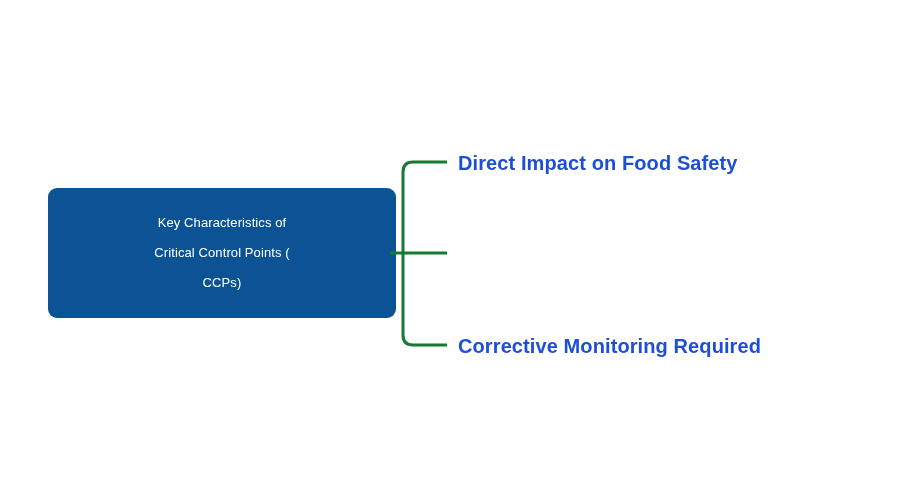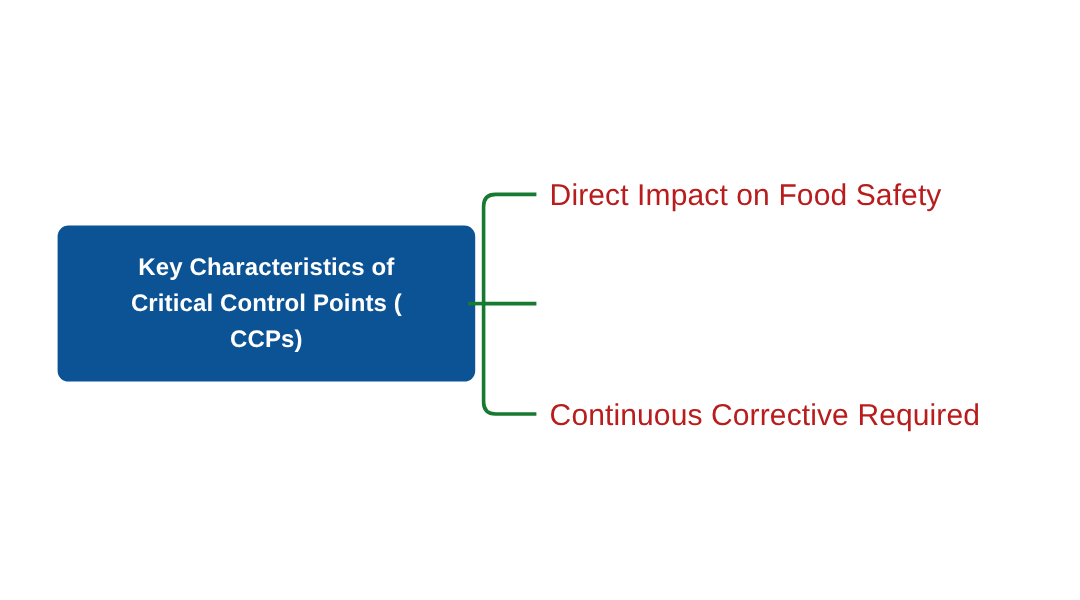"Direct Impact on Food Safety" .branch-label { color: #b91c1c -> #1d4ed8; font-size: 25px -> 20px; font-weight: normal -> bold }
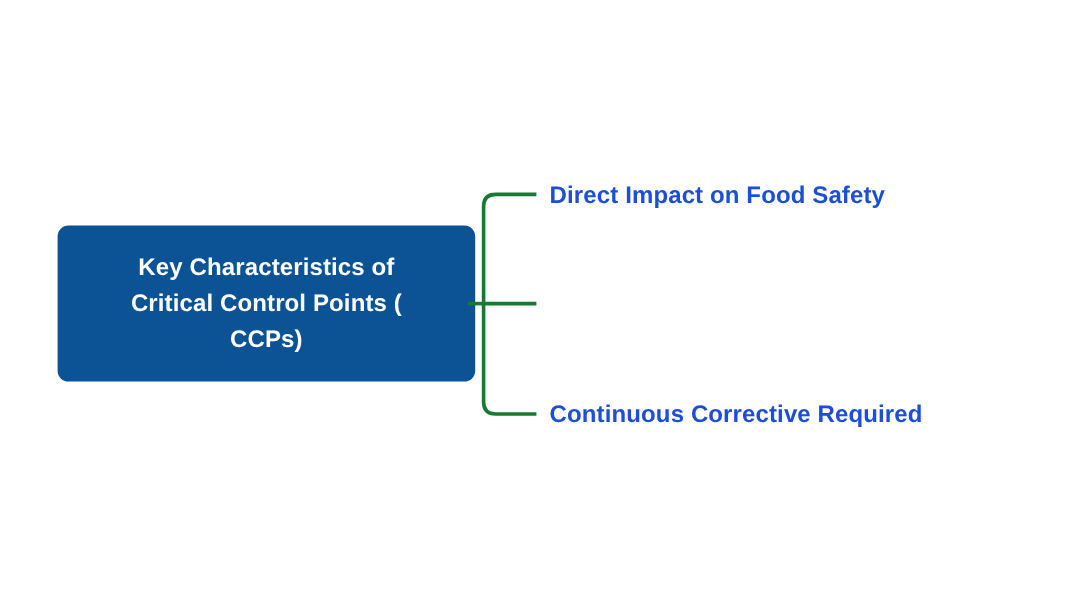"Key Characteristics of" #root-node-label { font-size: 20px -> 13px; font-weight: bold -> normal }
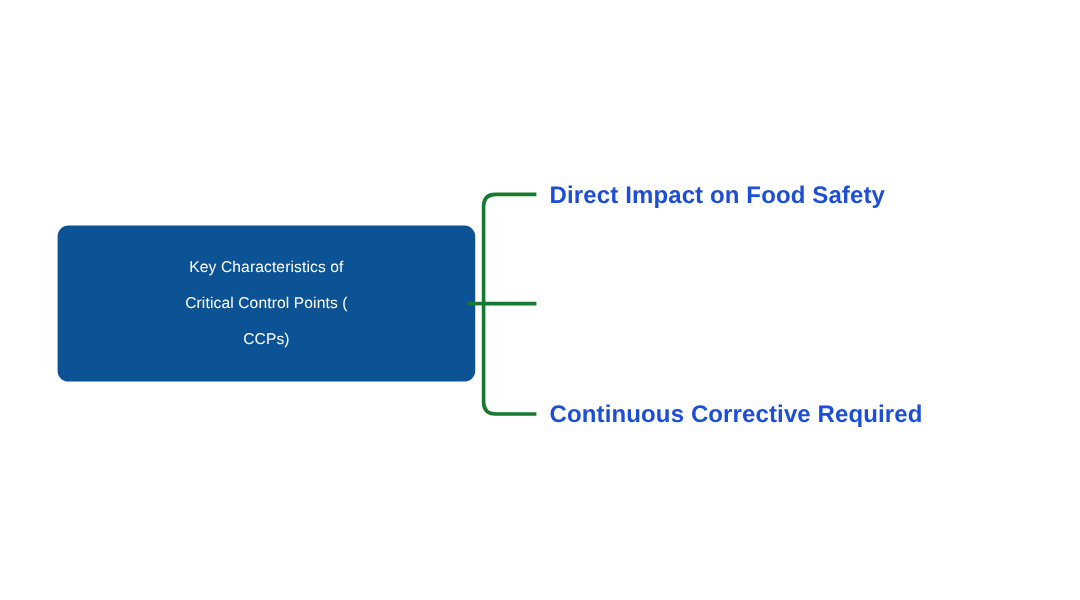"Continuous Corrective Required" div.branch-label { text: Continuous Corrective -> Corrective Monitoring }
